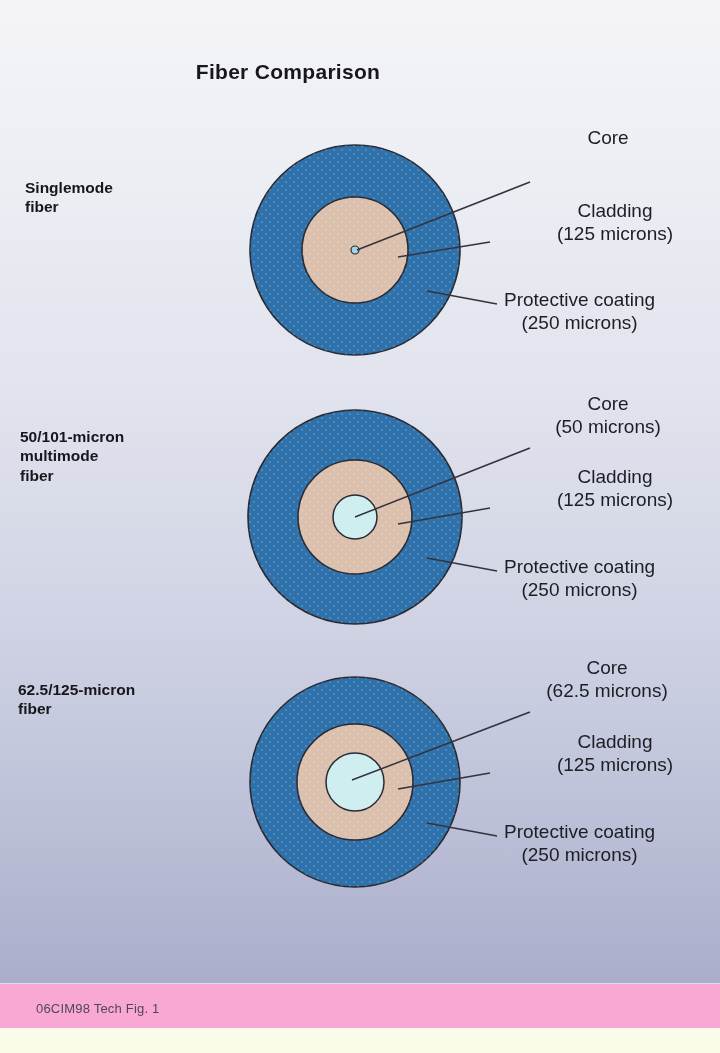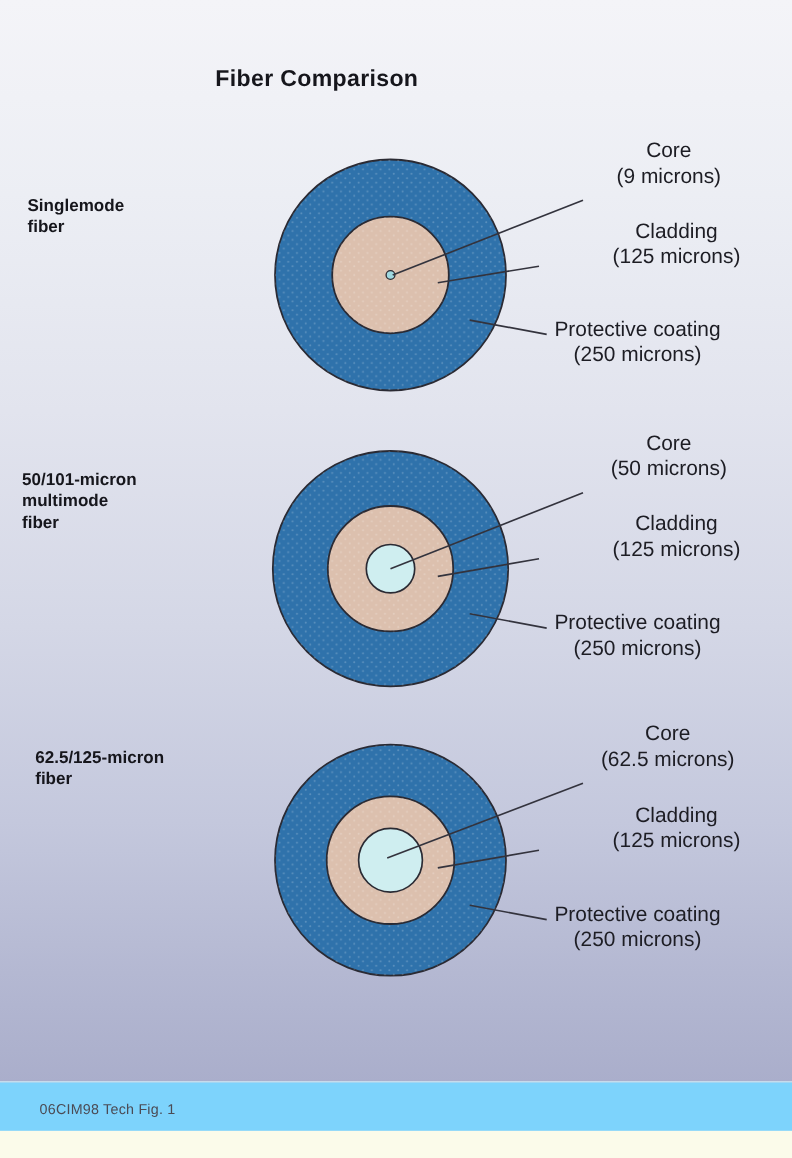"(9 microns)" span.ln { html: <span>(9 microns)</span> -> none }
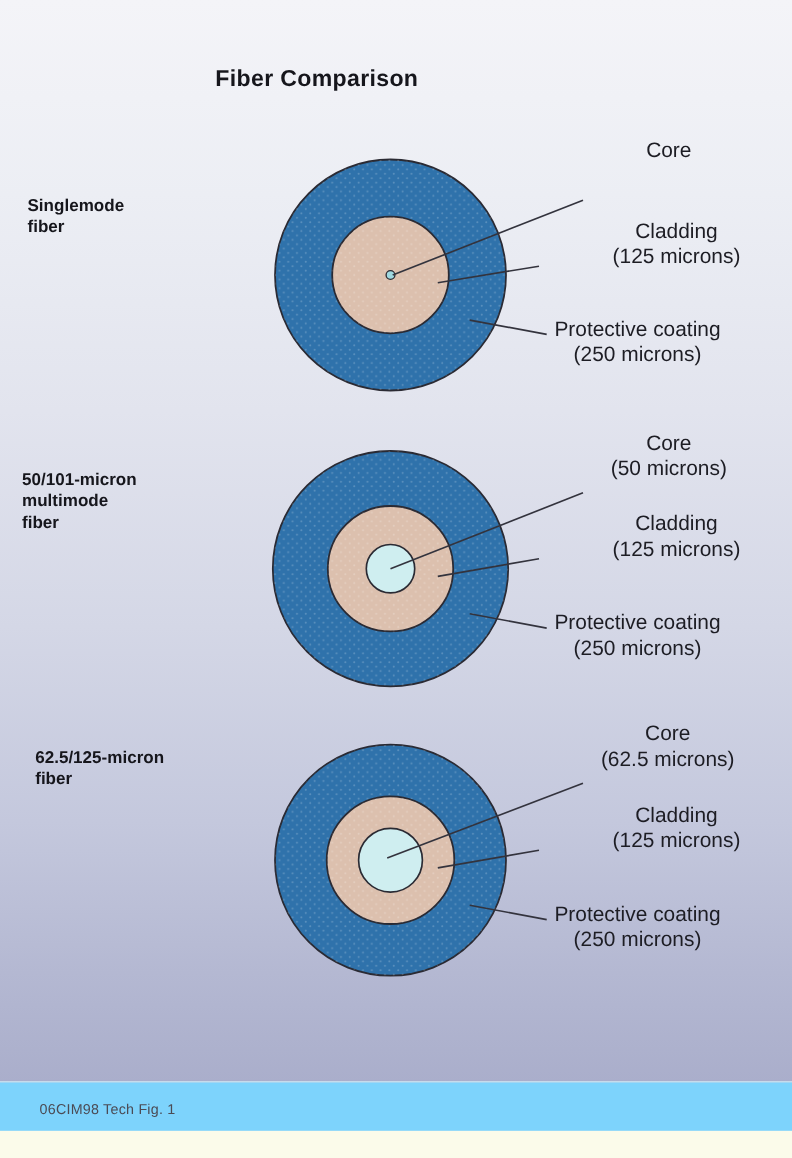"62.5/125-micron" div.side-label { left: 32px -> 18px }
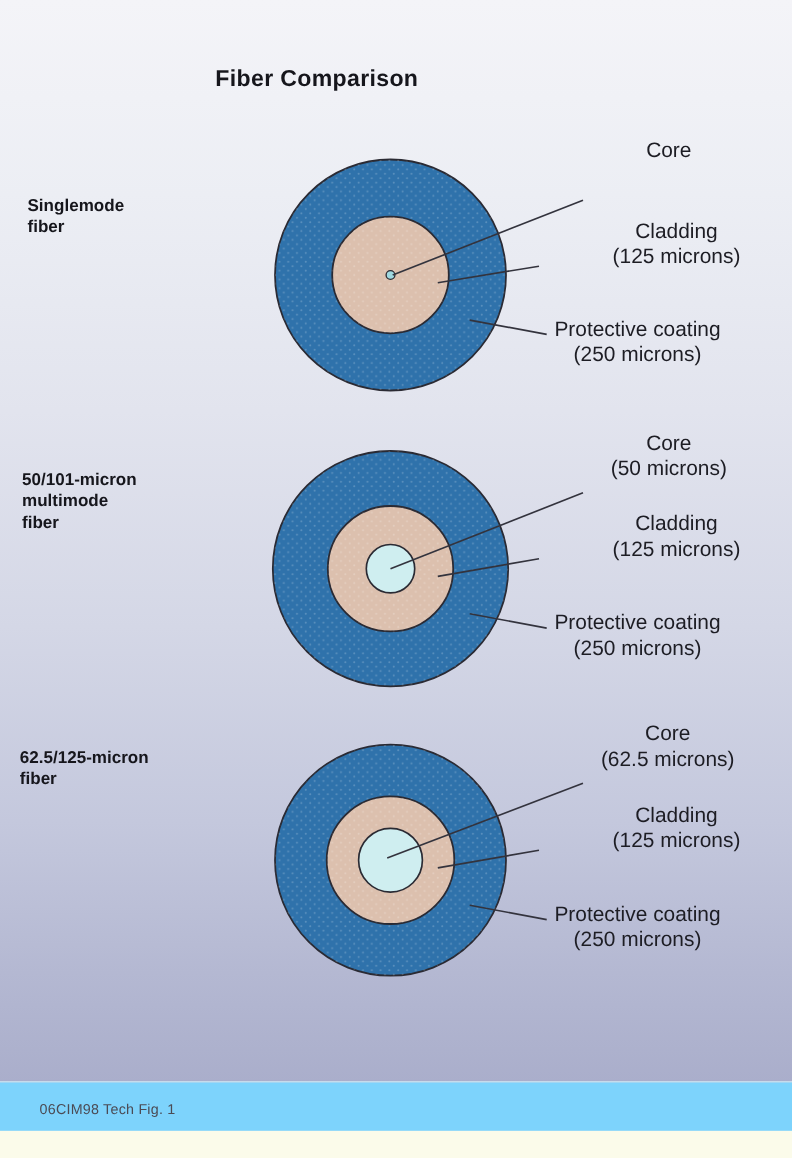"06CIM98 Tech Fig. 1" #footer { background: #7dd3fc -> #f9a8d4 }
